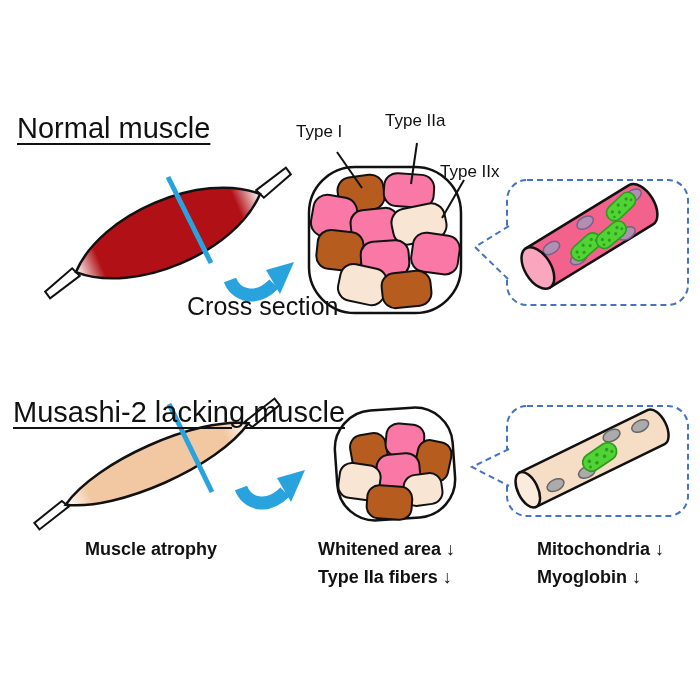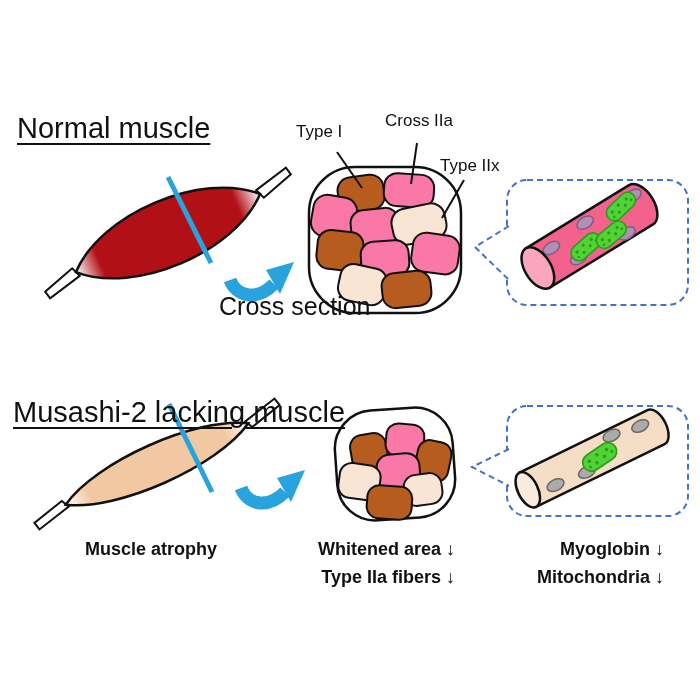"Normal muscle" .abs { text-align: right -> none }
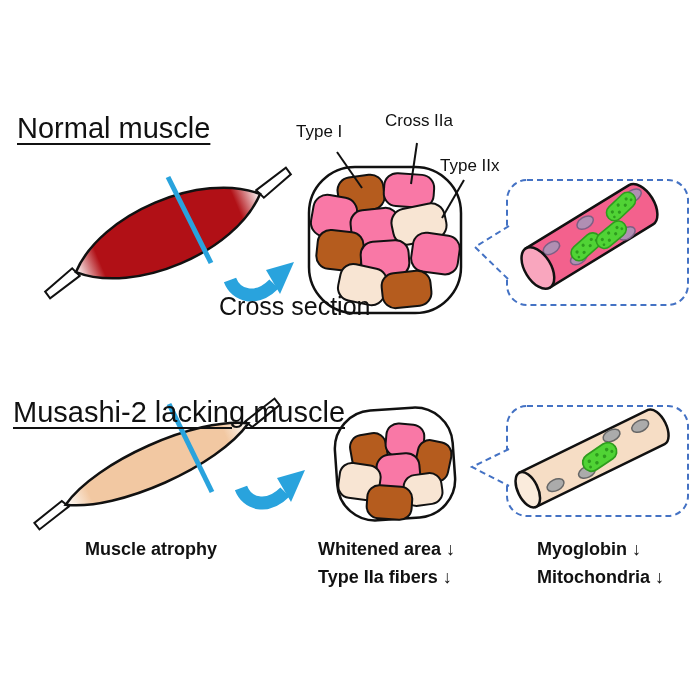"Cross IIa" div.abs { text: Cross -> Type }
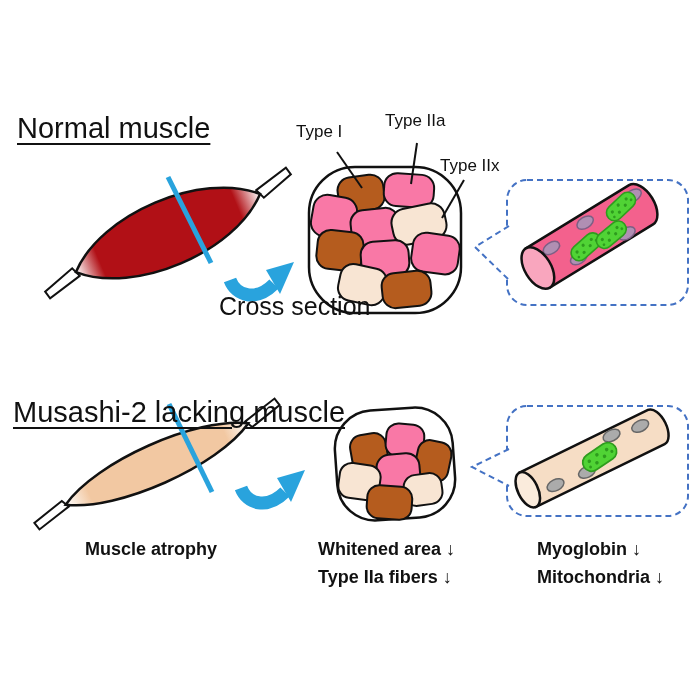"Type IIx" div.abs { top: 156px -> 162px }
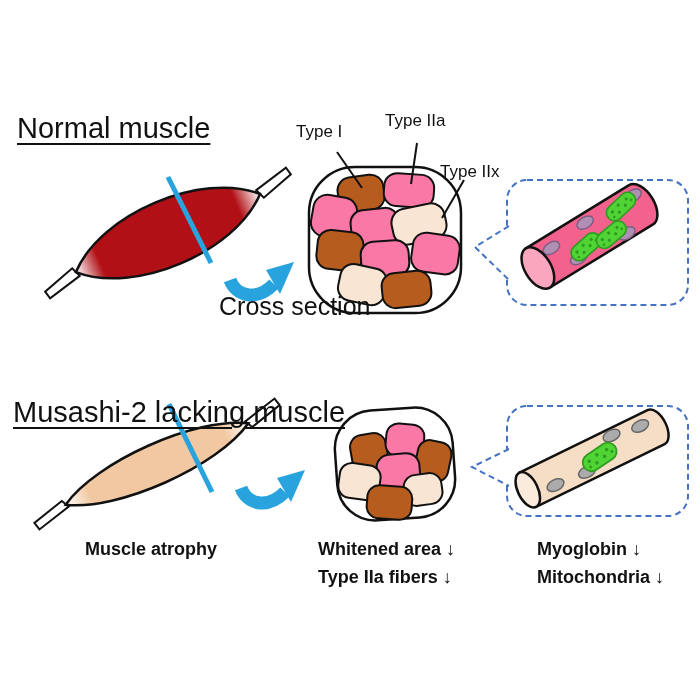"Cross section" div.abs { margin-left: 32px -> none }
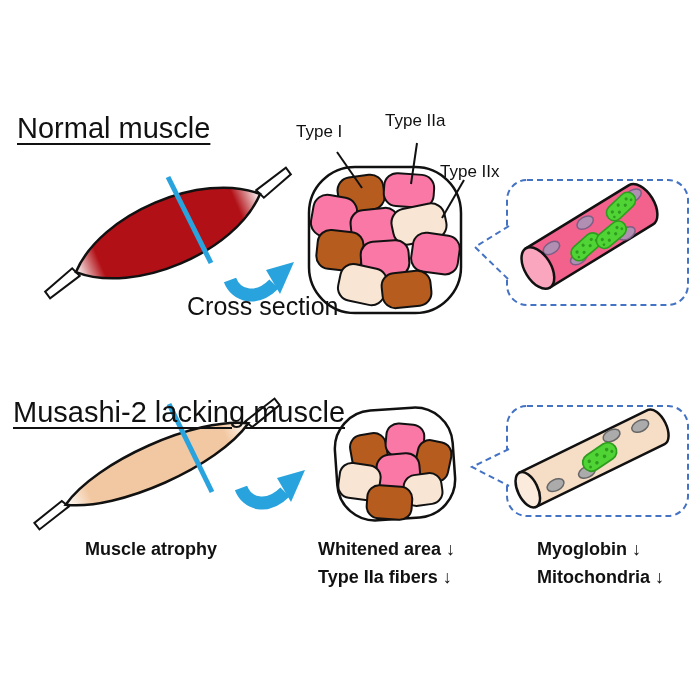"Myoglobin ↓" div { order: before "Mitochondria ↓" -> after "Mitochondria ↓" }
